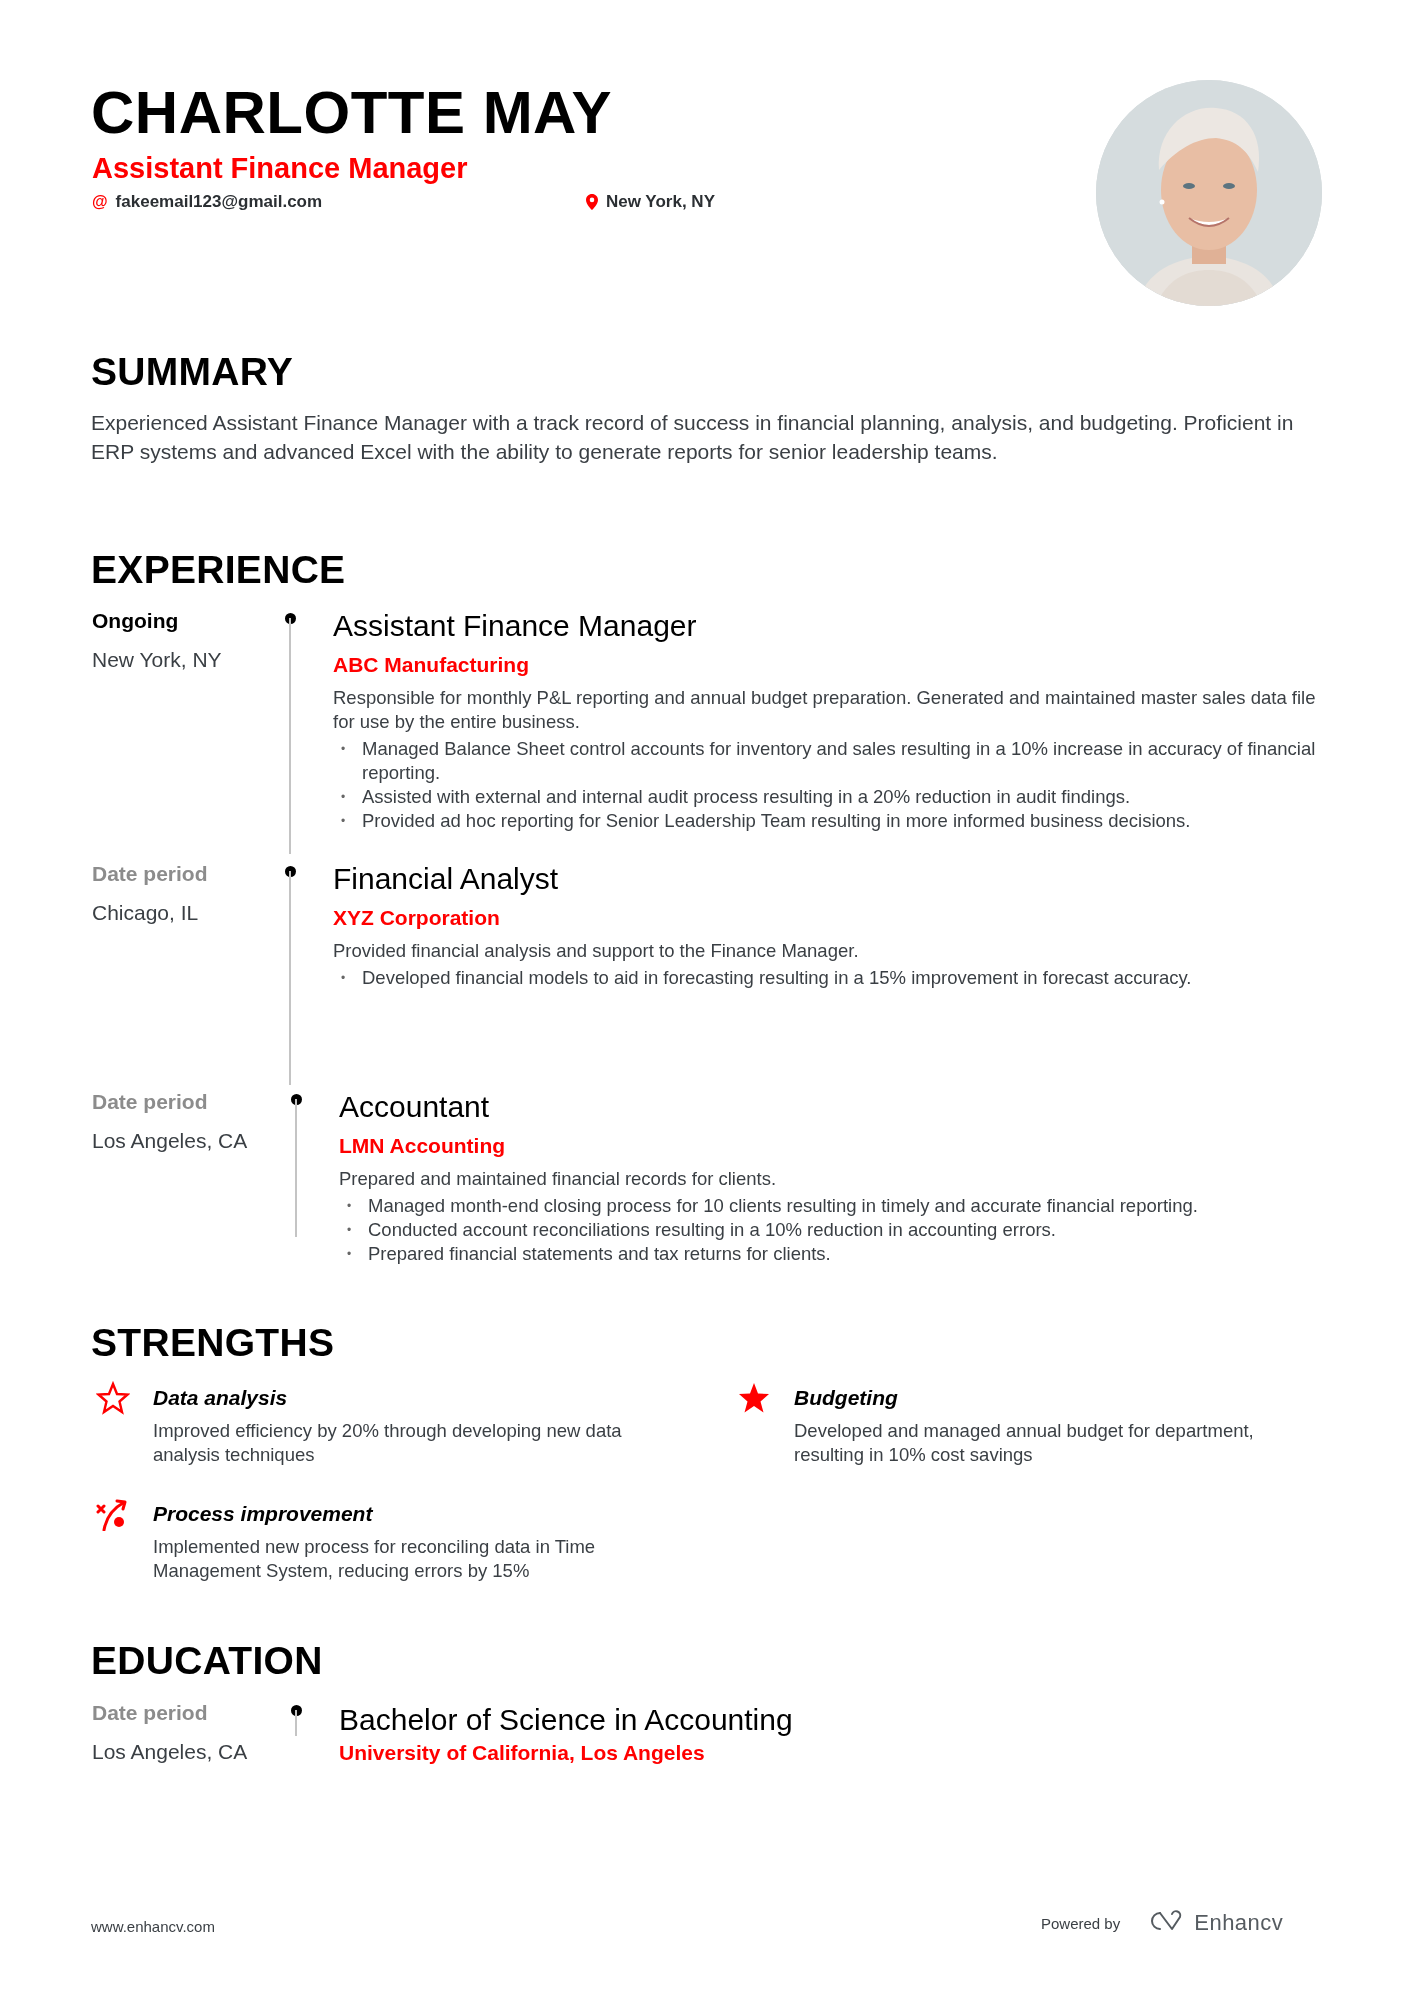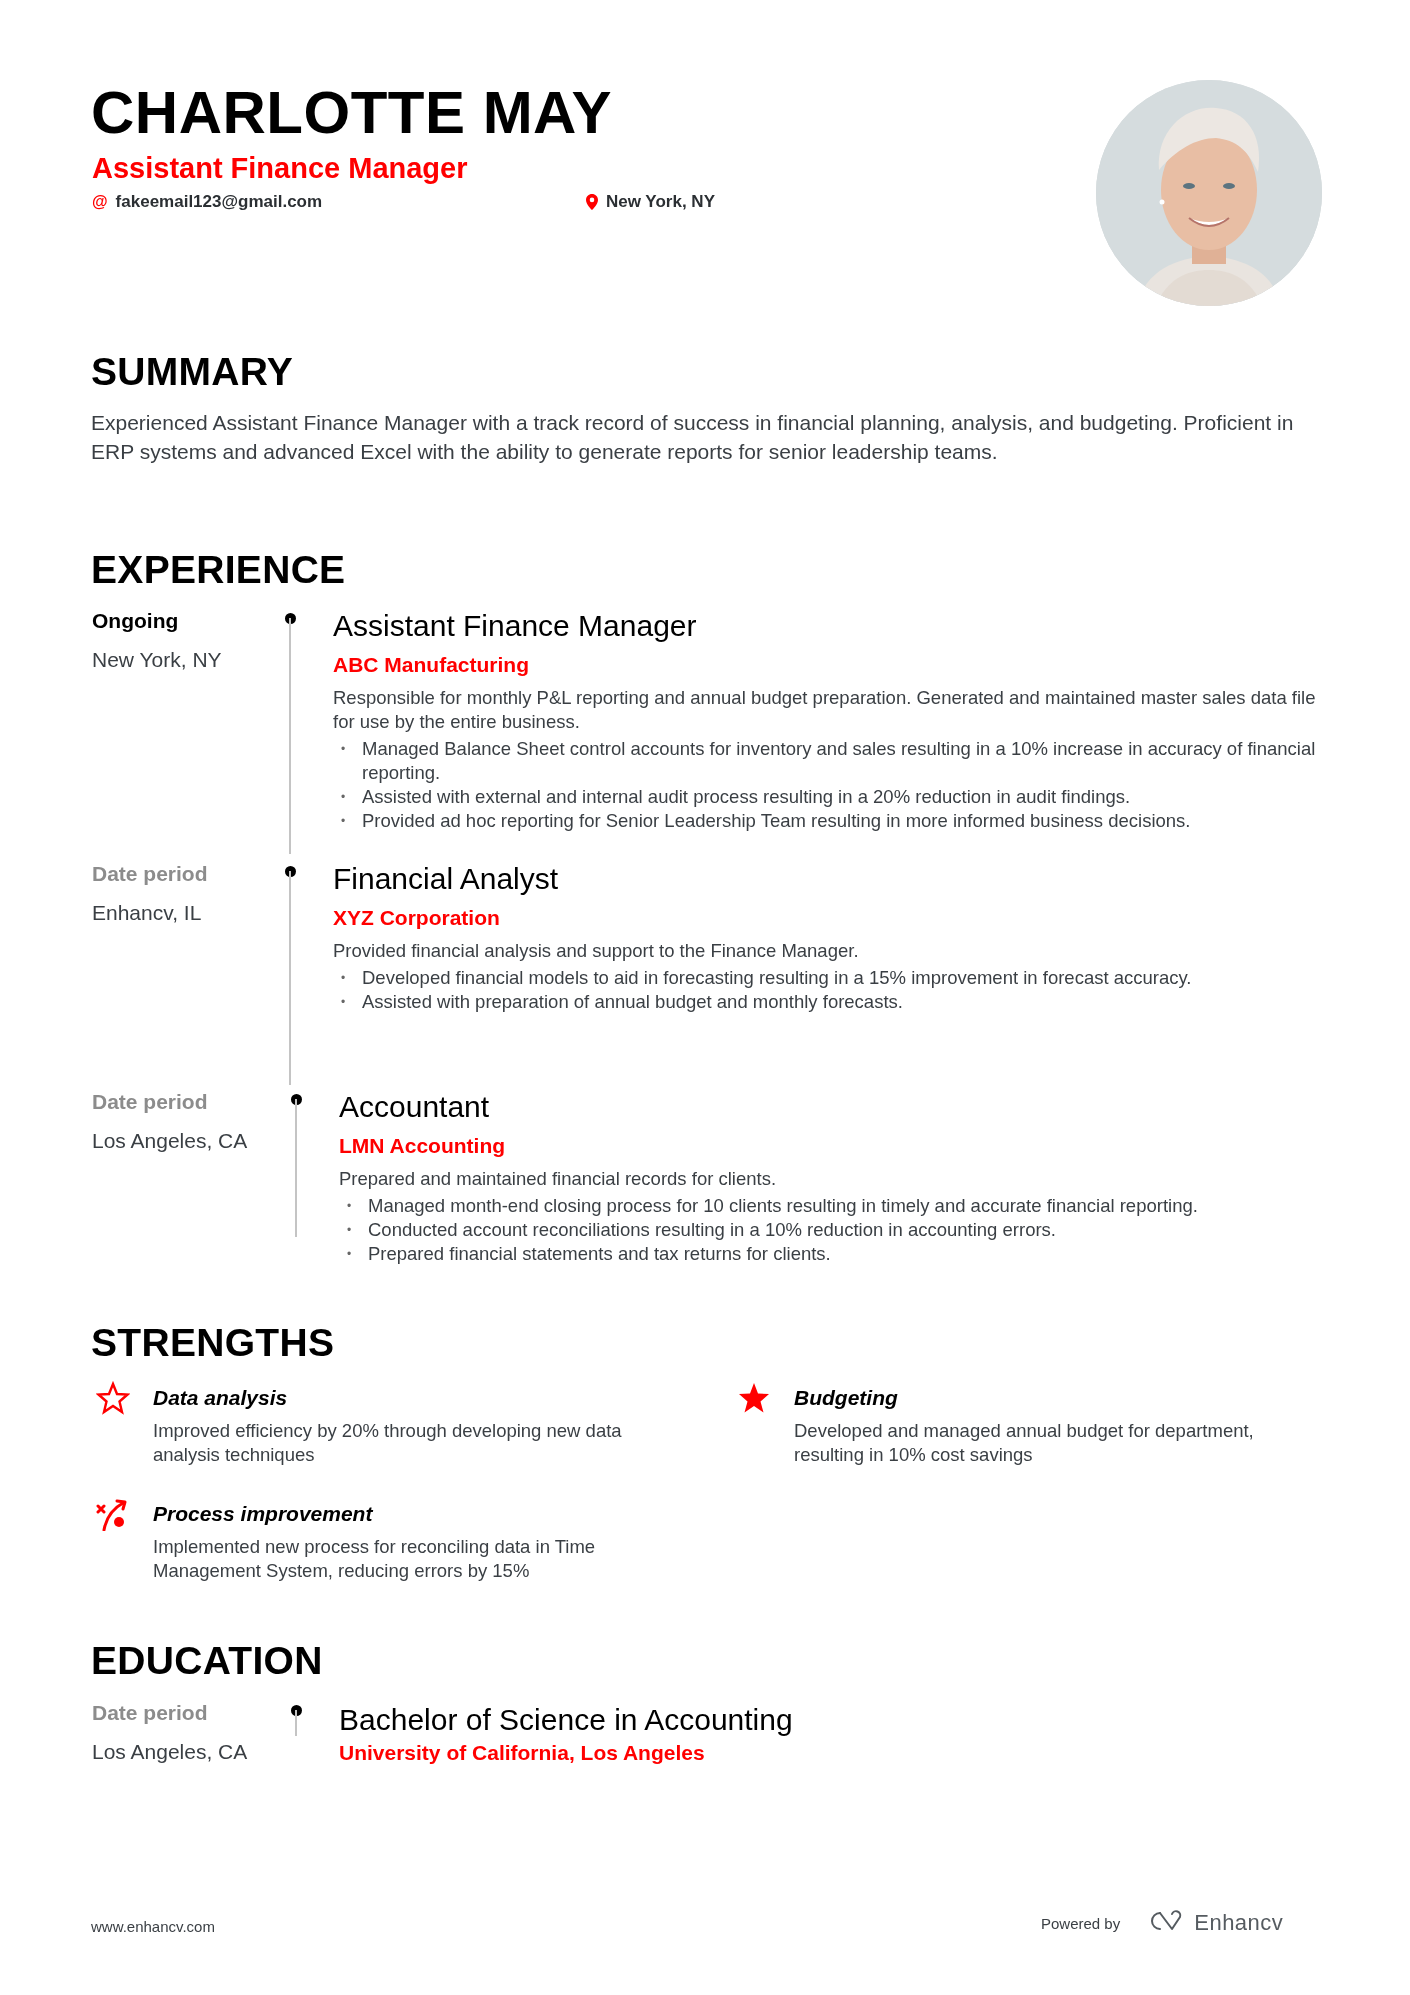"Enhancv, IL" div.place { text: Enhancv -> Chicago }
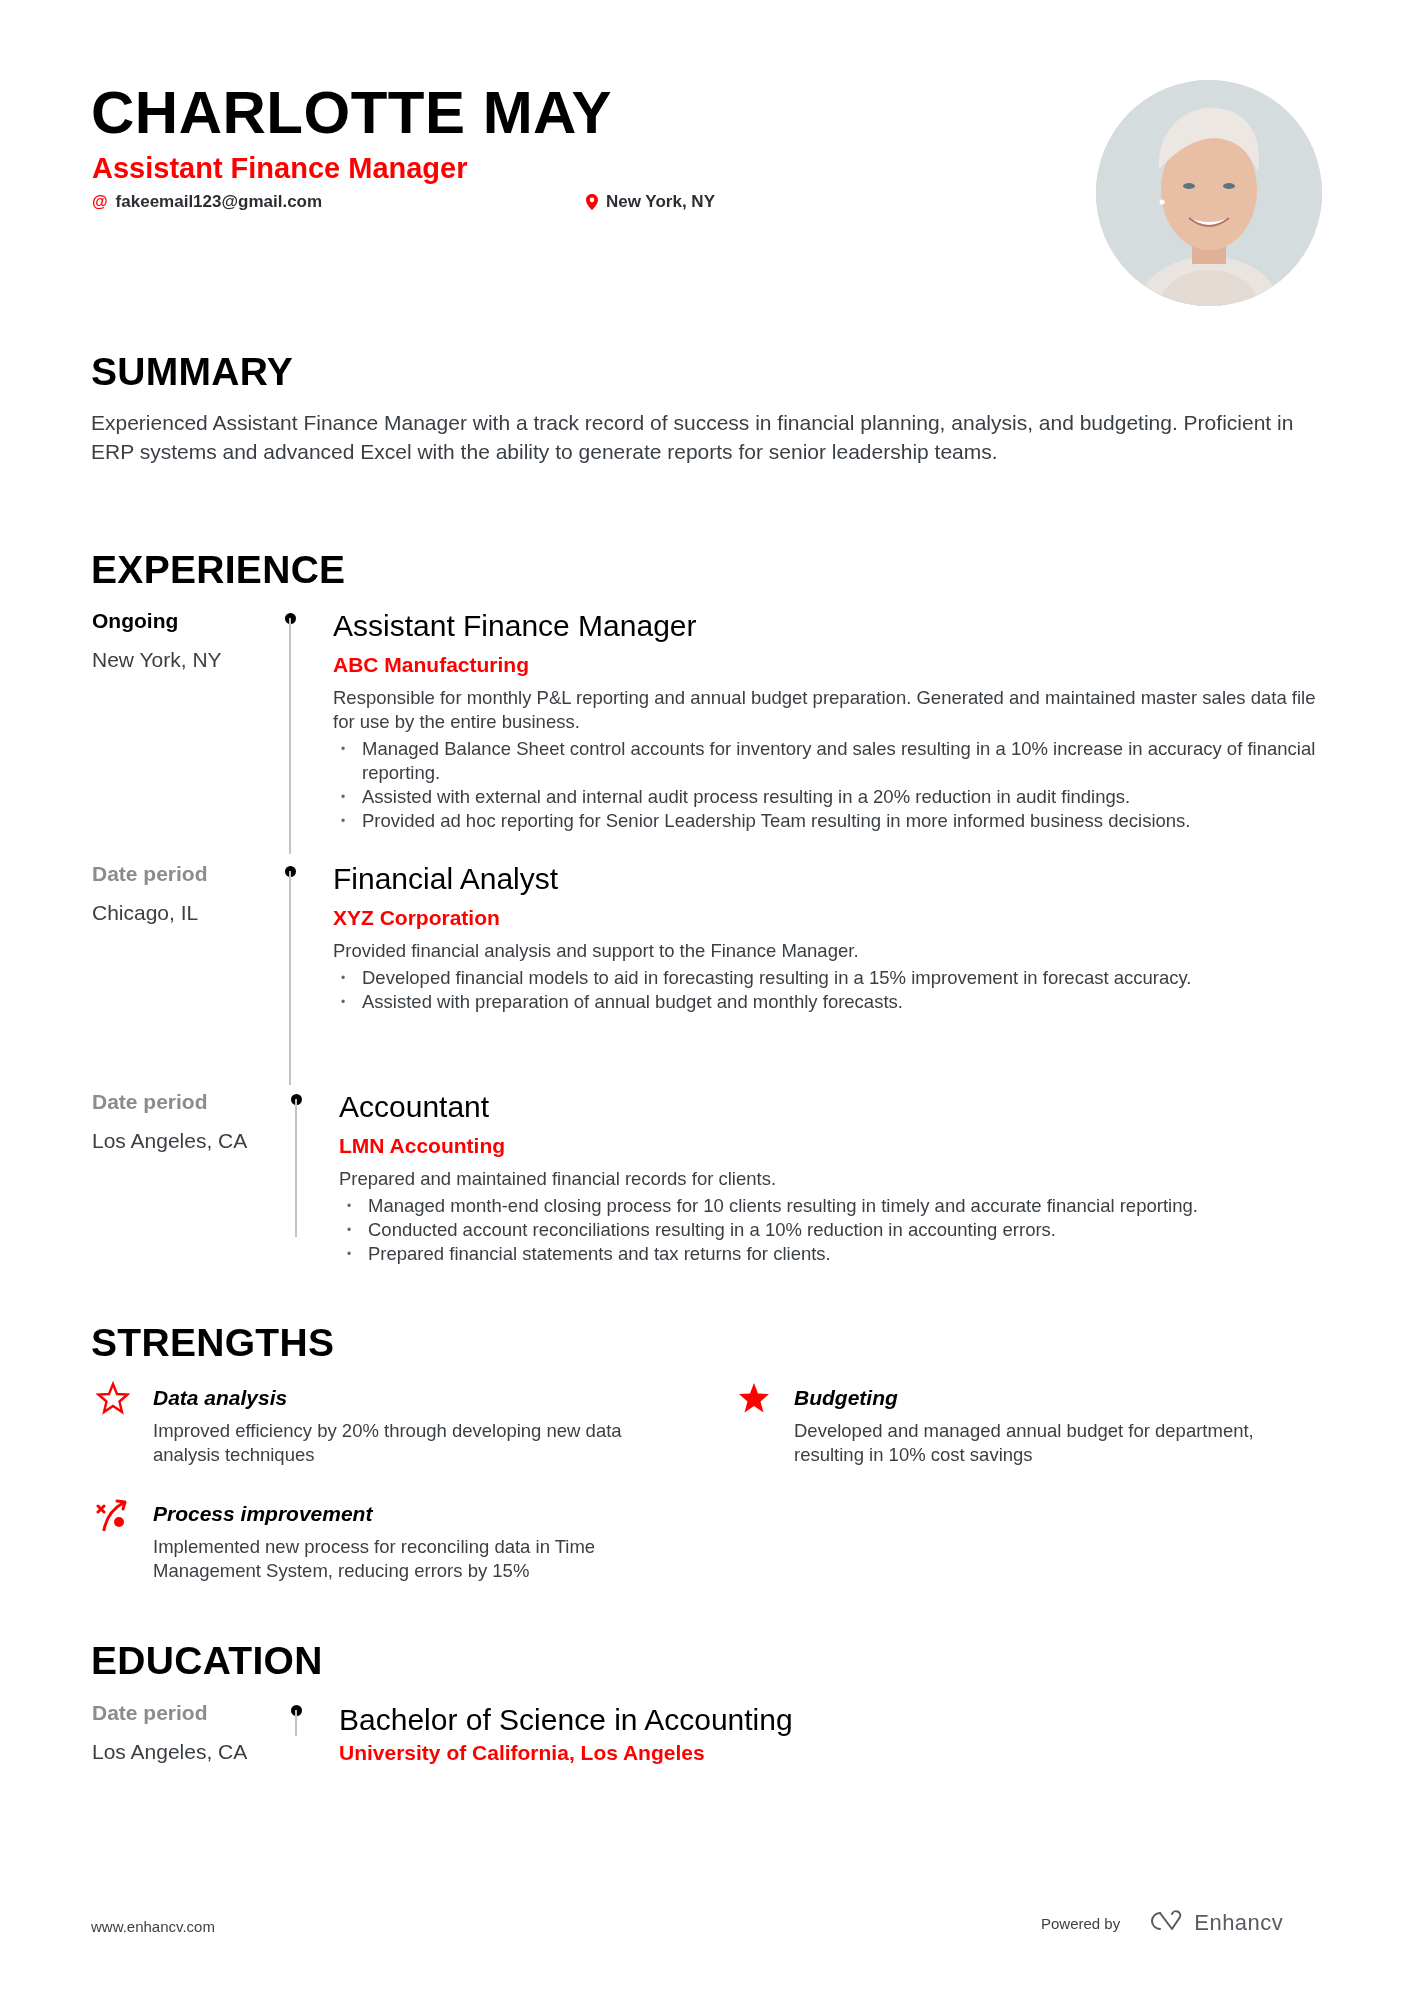"Assisted with preparation of annual" li { html: <li>Assisted with preparation of annual budget and monthly forecasts.</li> -> none }
